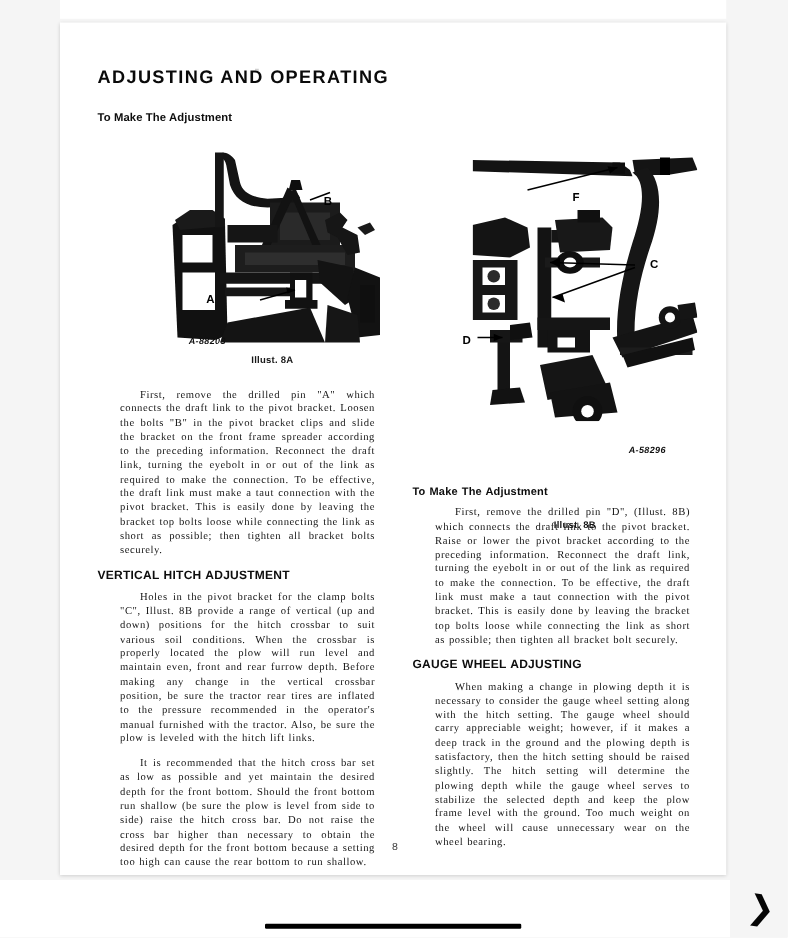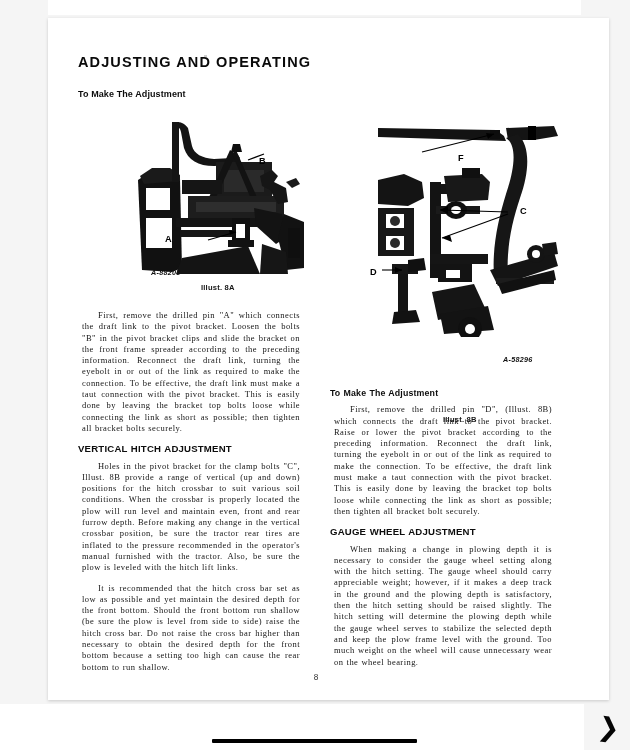"ADJUSTING AND OPERATING" #page-sheet { padding-left: 28px -> none }
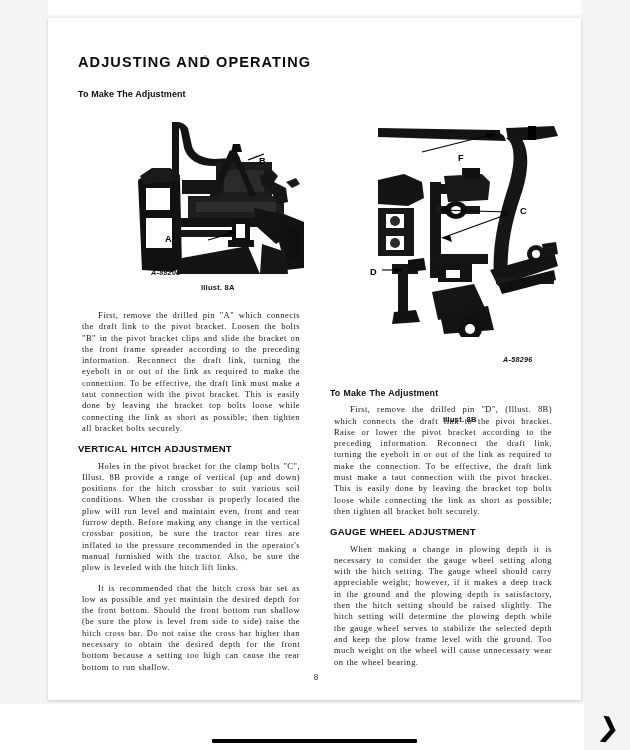"First, remove the drilled pin" .body-col p { margin: 0 0 9px 4px -> 0 0 9px 18px }
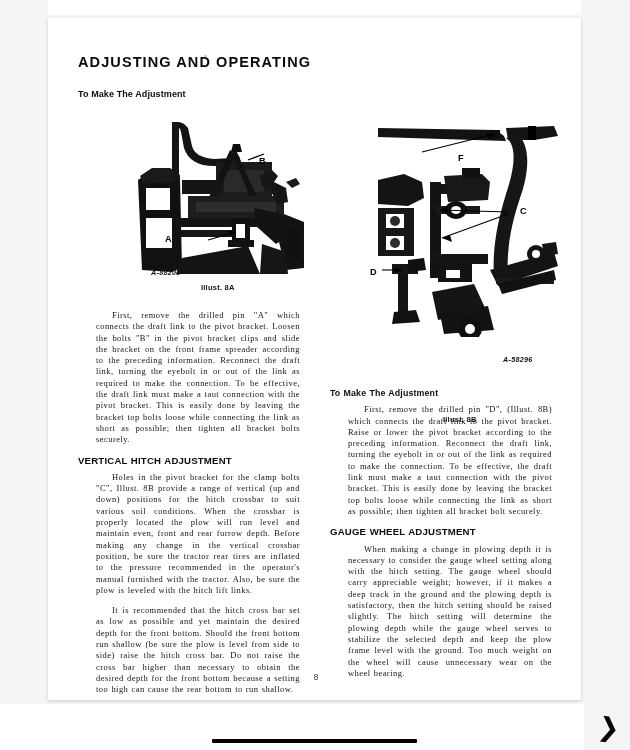"GAUGE WHEEL ADJUSTMENT" div.section-head { text: ADJUSTMENT -> ADJUSTING }
